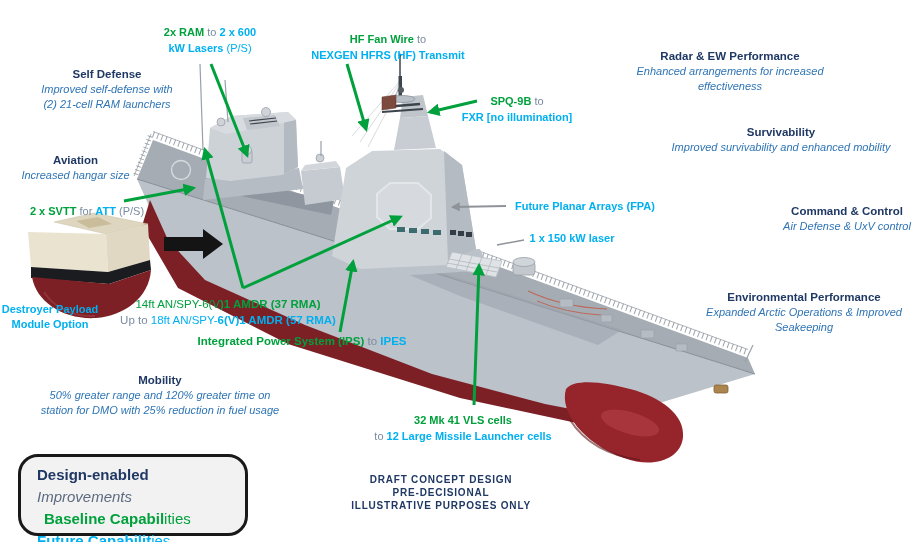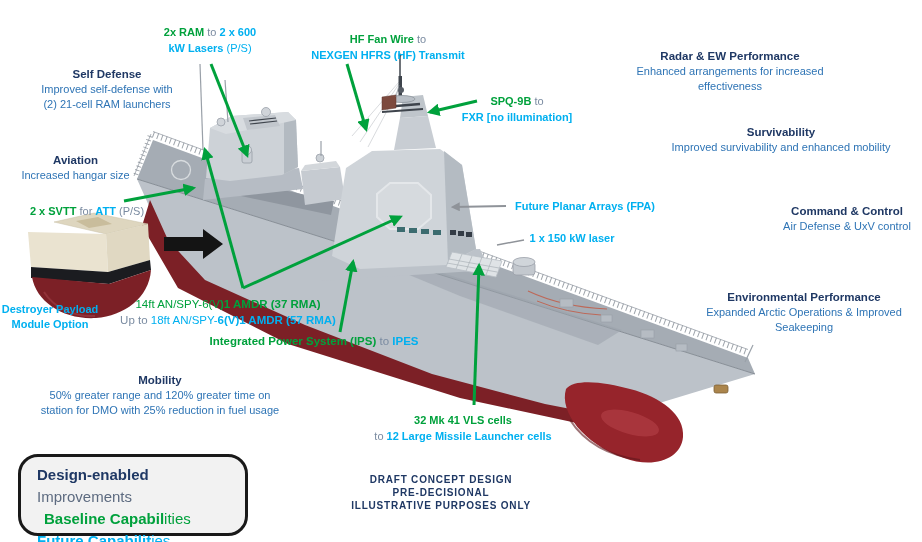"Enhanced arrangements for increased" .sub { font-style: none -> italic }
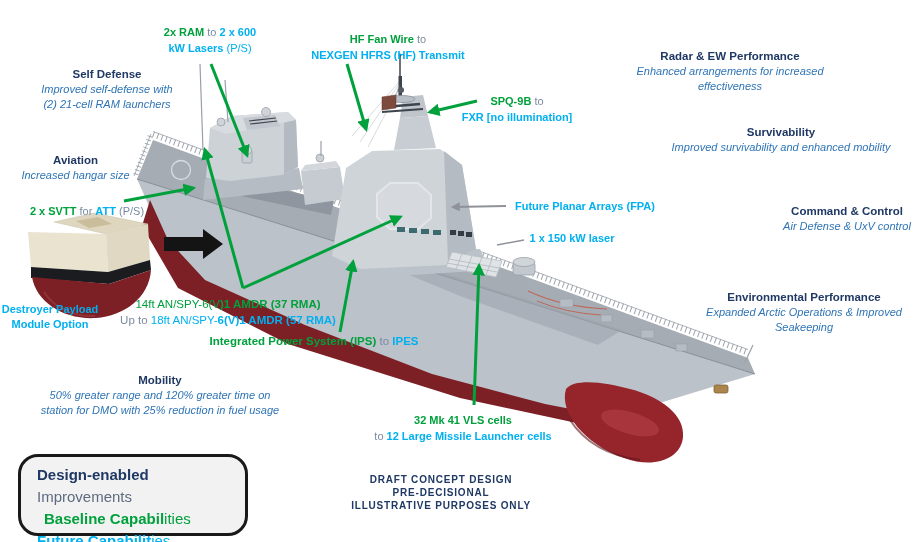"Integrated Power System (IPS) to" div.lbl { left: 198px -> 186px }
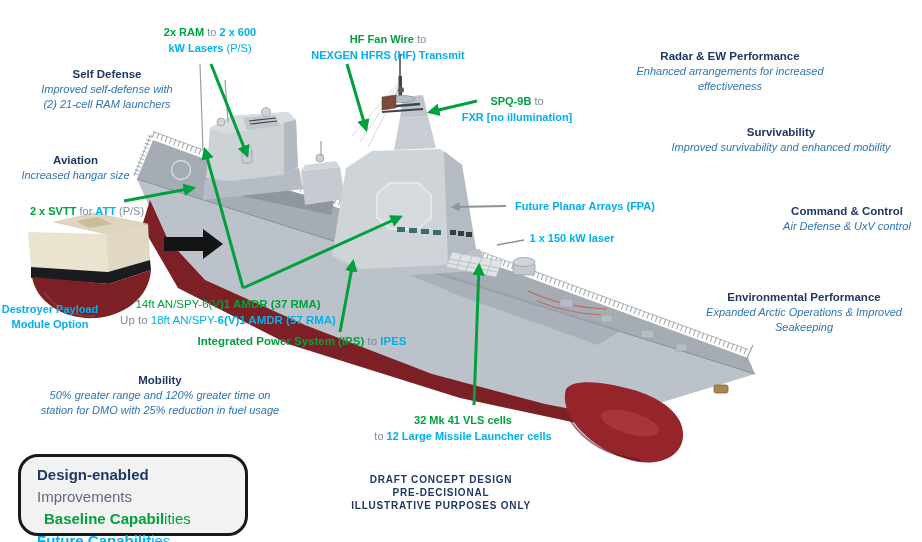"Improvements" .legend-design-r { font-style: none -> italic }
